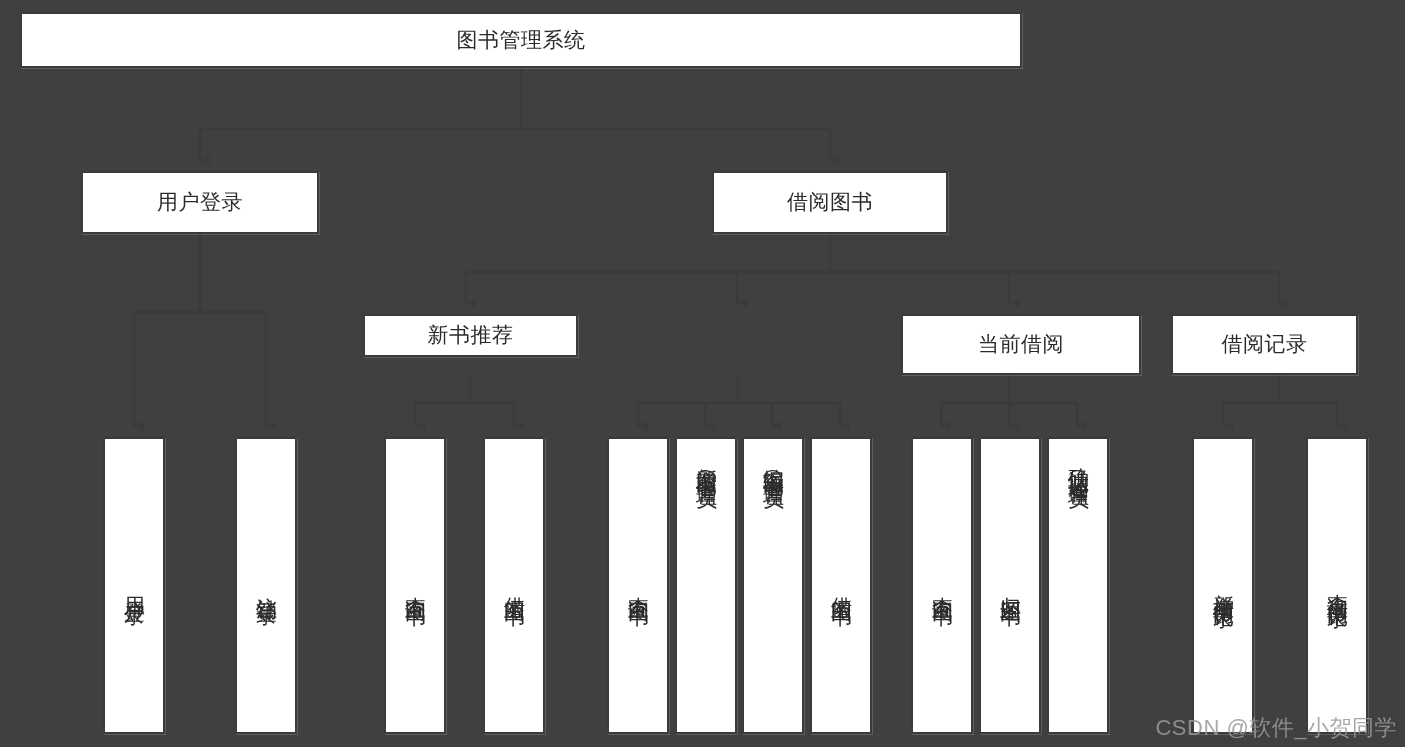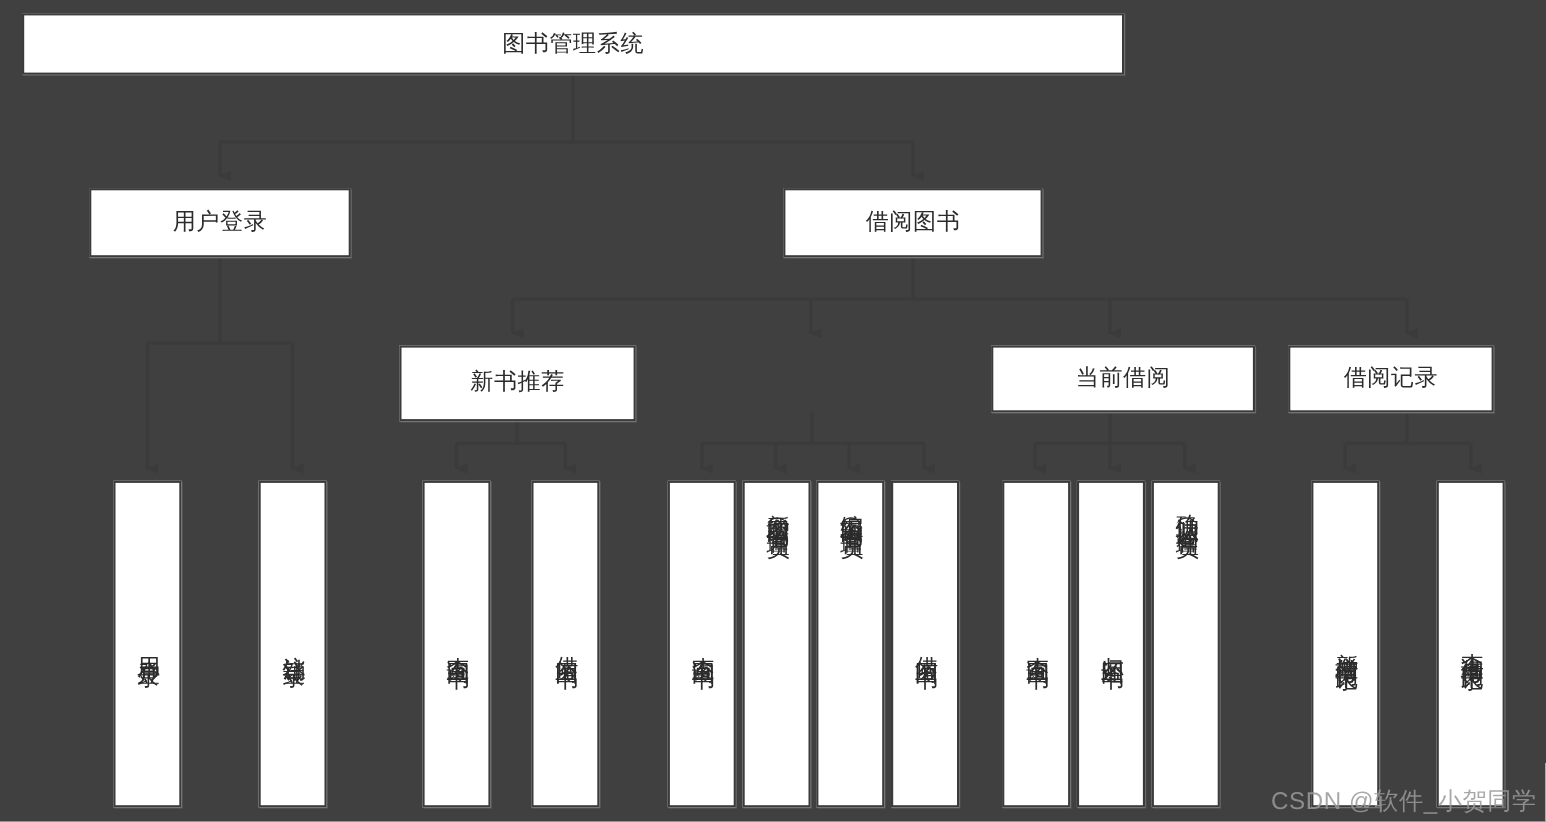"新书推荐" div.node-box { height: 69px -> 43px }
